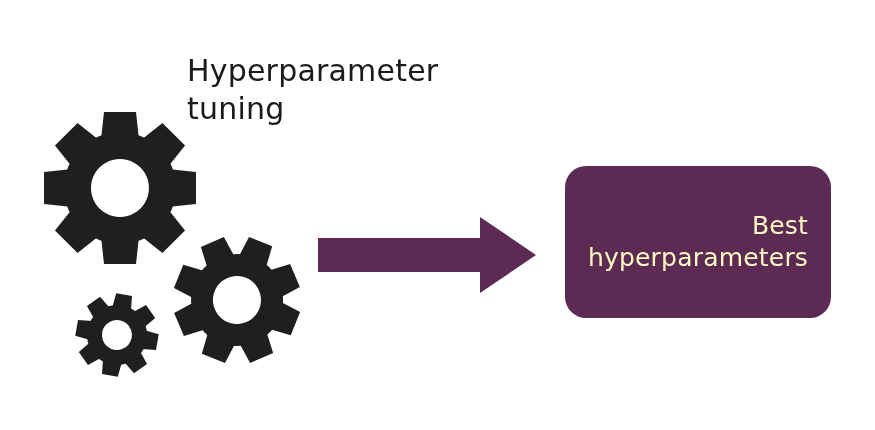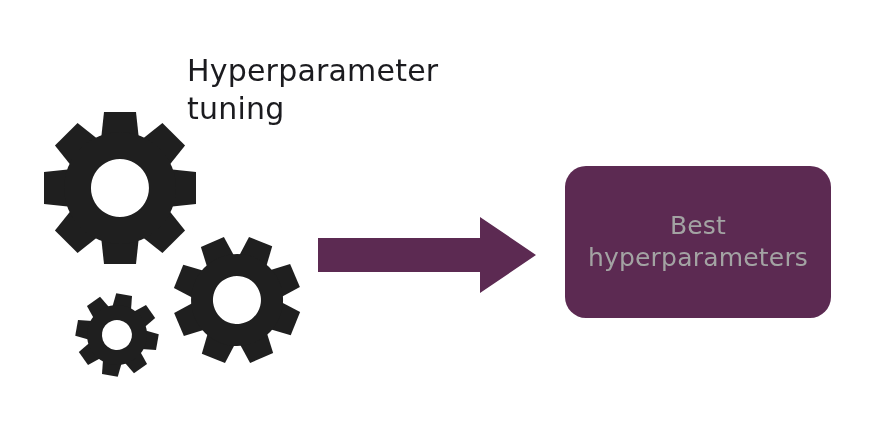"Best" #result-box-label { color: #a3a3a3 -> #fef9c3; text-align: center -> right }
